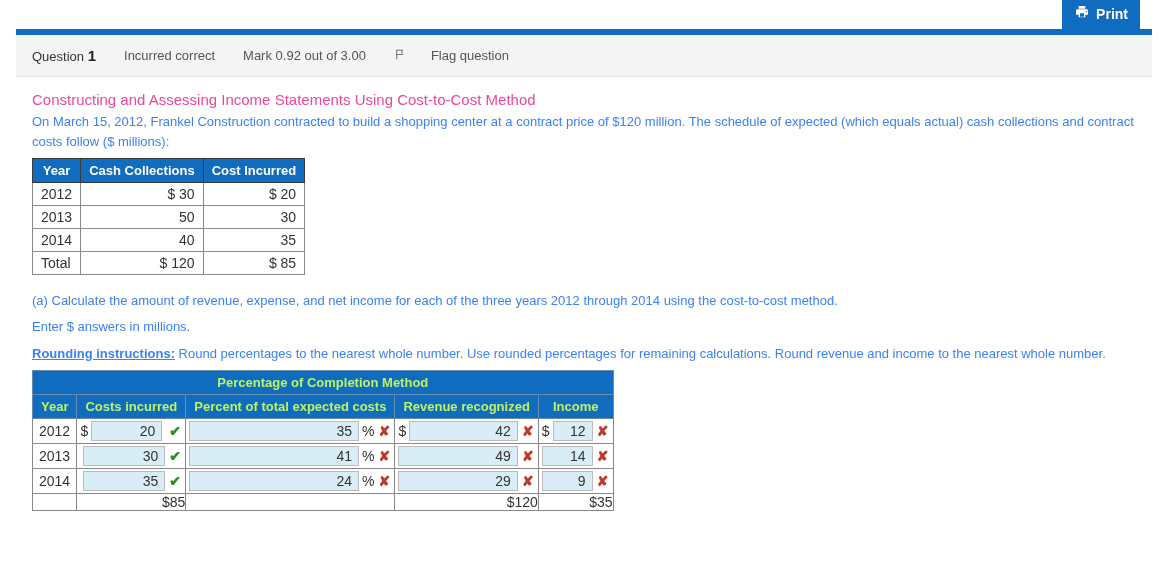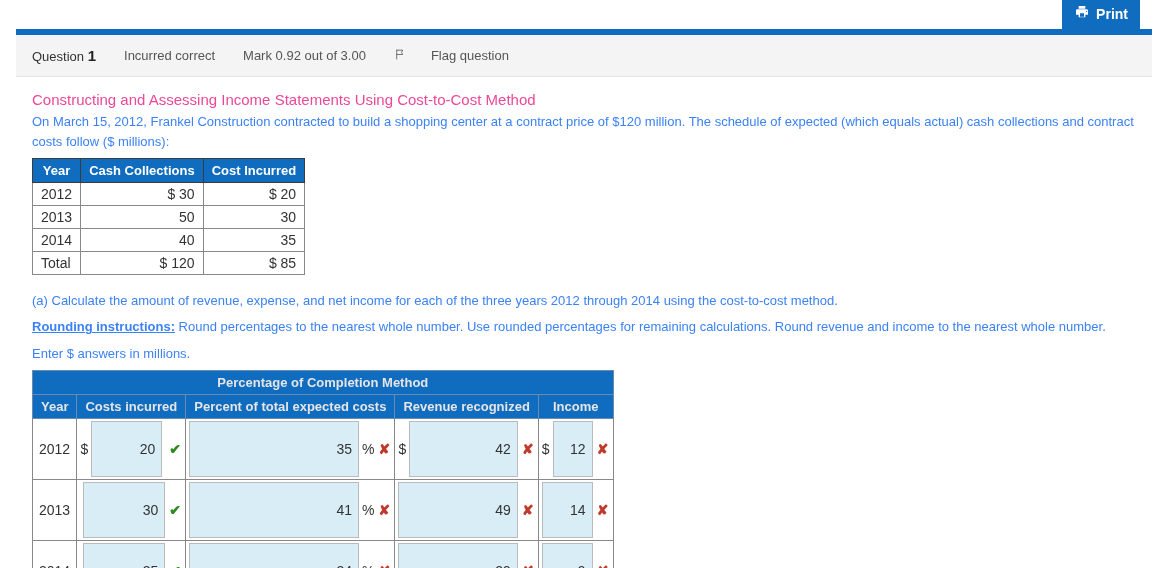"Rounding instructions: Round percentages" div.para { order: before "Enter $ answers in millions." -> after "Enter $ answers in millions." }
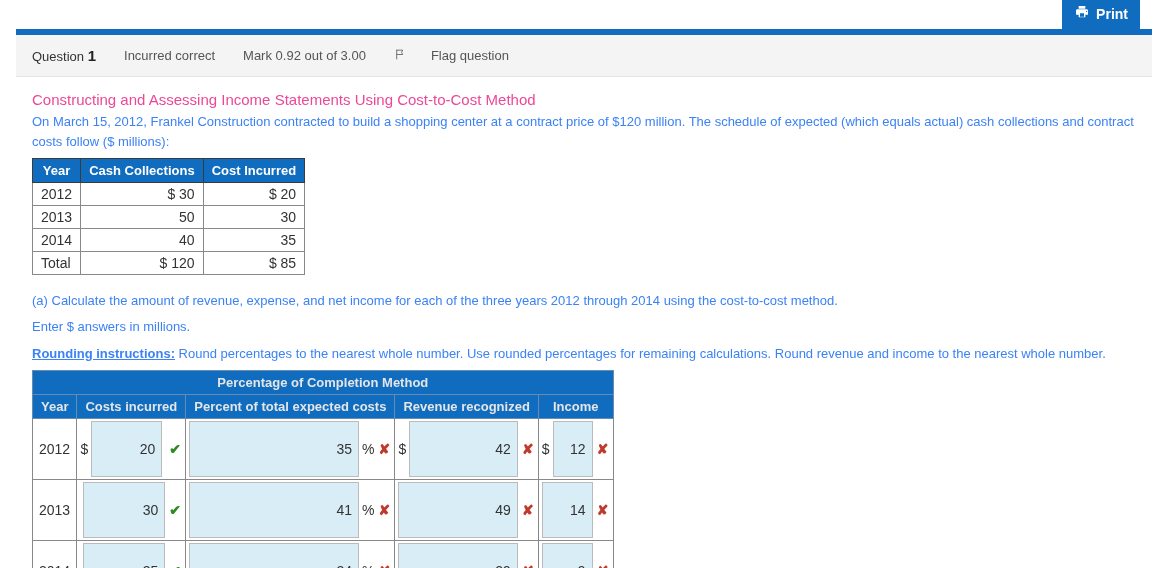"Percentage of Completion Method" table.answer th { color: #e5e5e5 -> #bef264 }
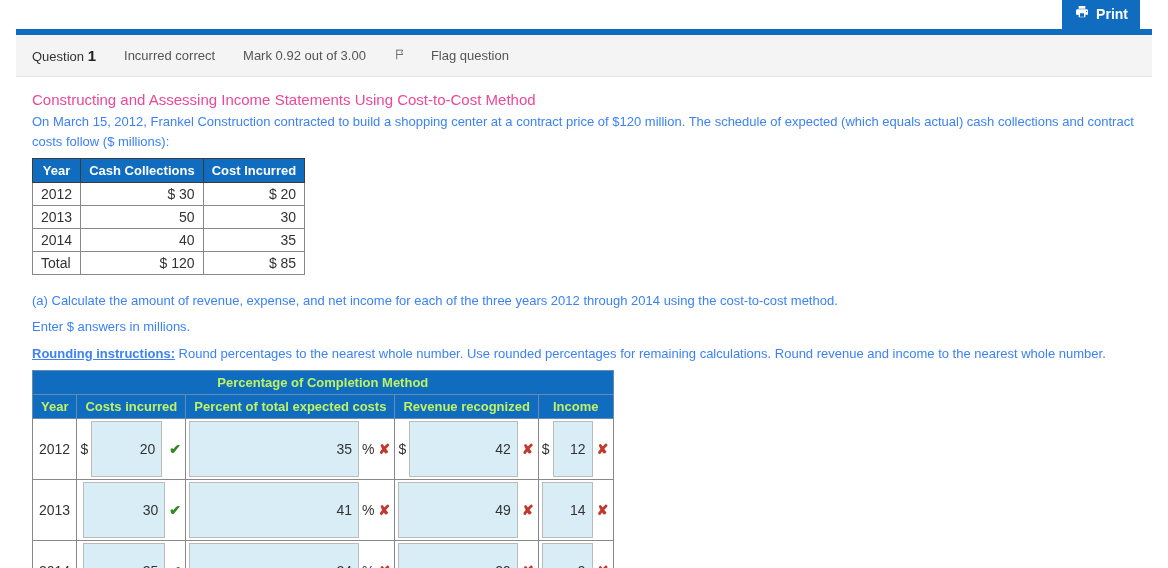"20" .ansbox { padding: 19px 6px -> 1px 6px }
